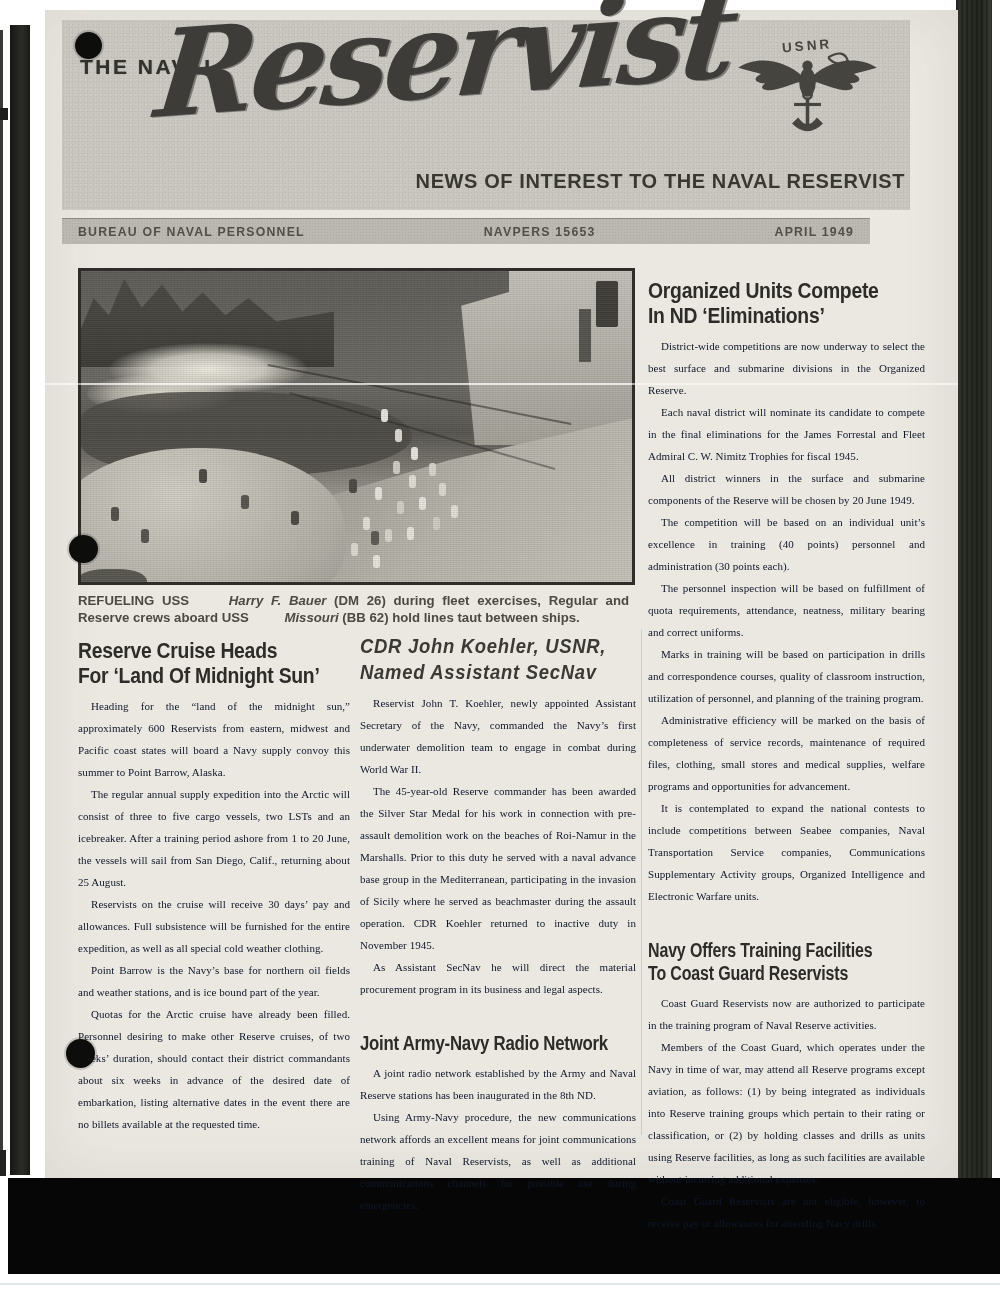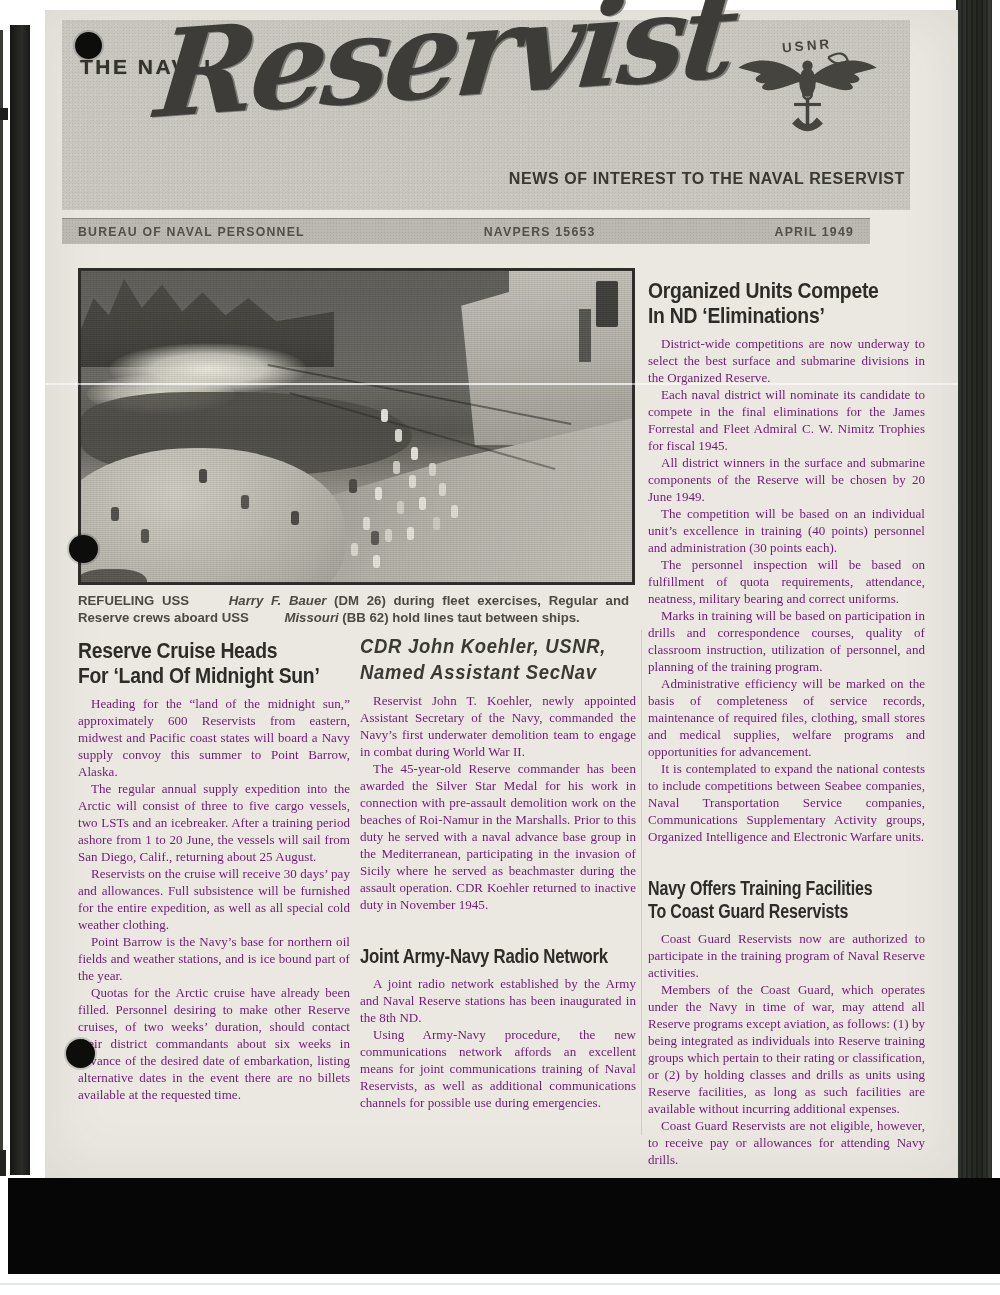"NEWS OF INTEREST TO THE" .tagline { font-size: 16px -> 20px }
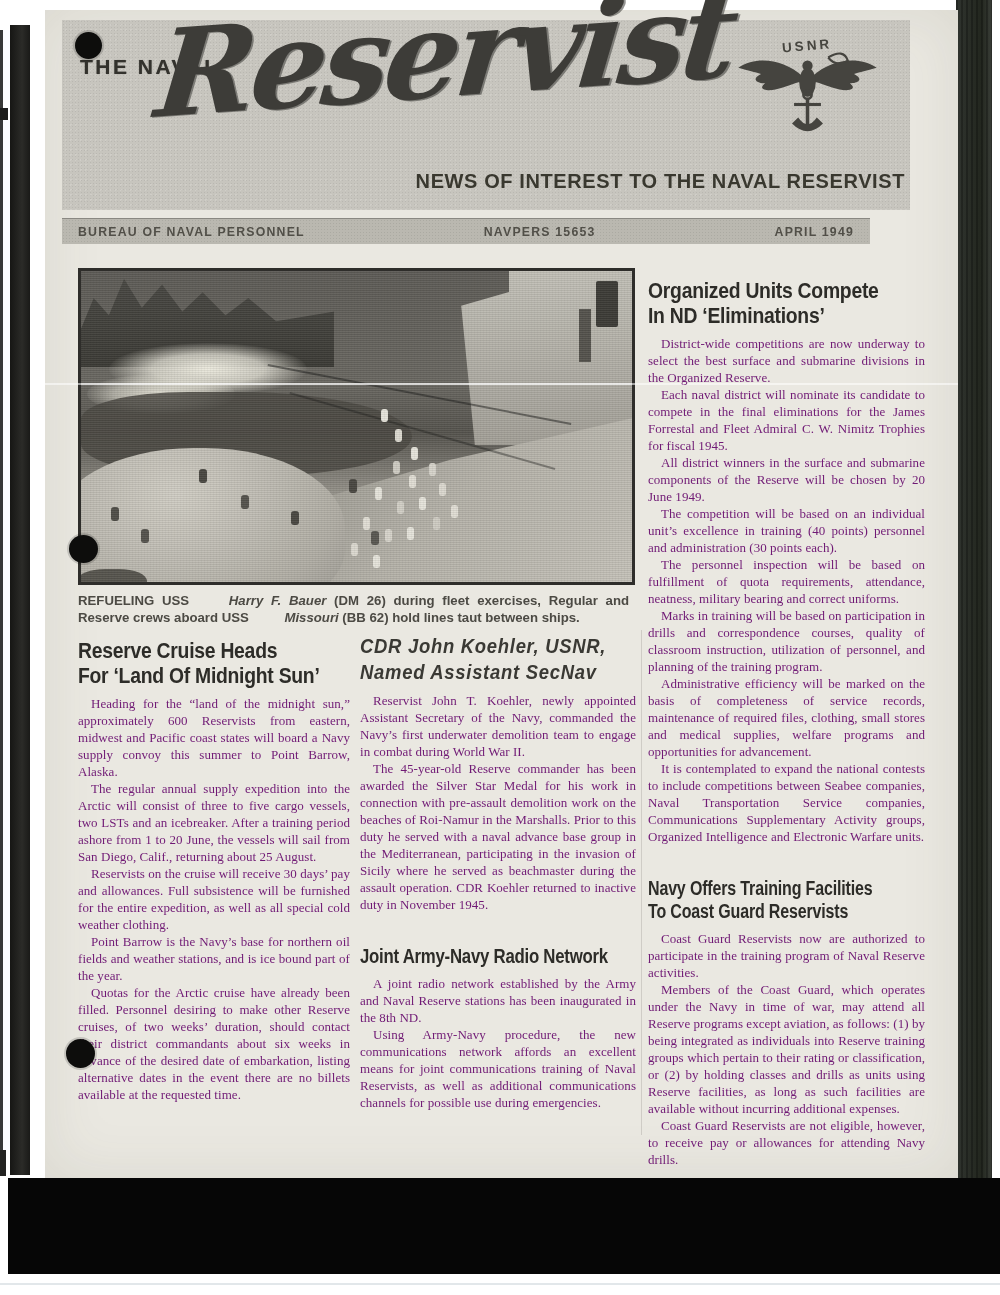"District-wide competitions are now" p.body { color: #701a75 -> #0f172a; font-size: 13px -> 11px; line-height: 17px -> 22px }
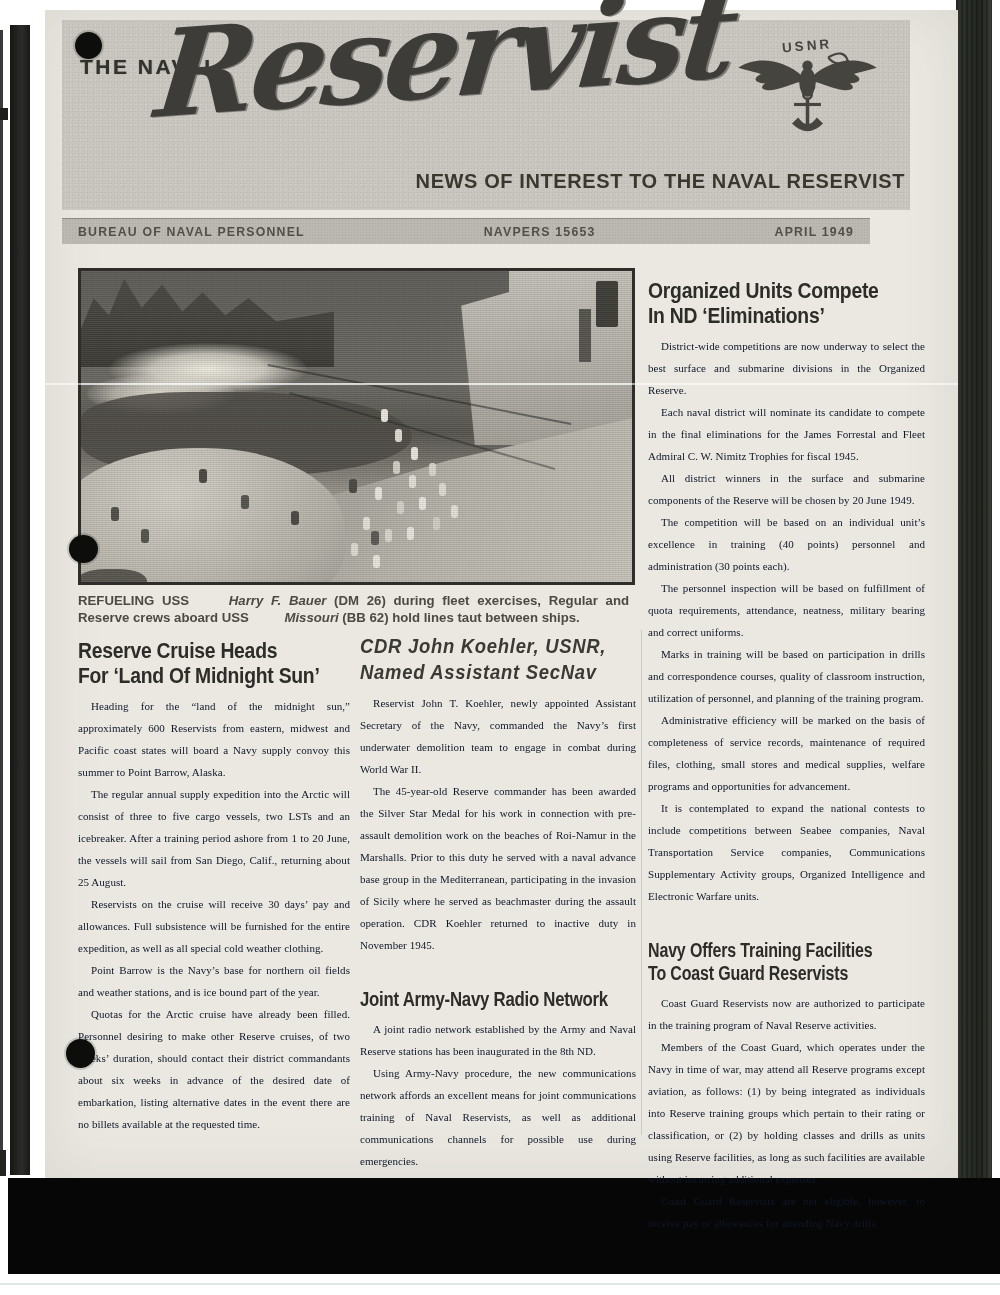"As Assistant SecNav he will" p.body { html: none -> <p>As Assistant SecNav he will direct the material procurement program in its business and legal aspects.</p> }
